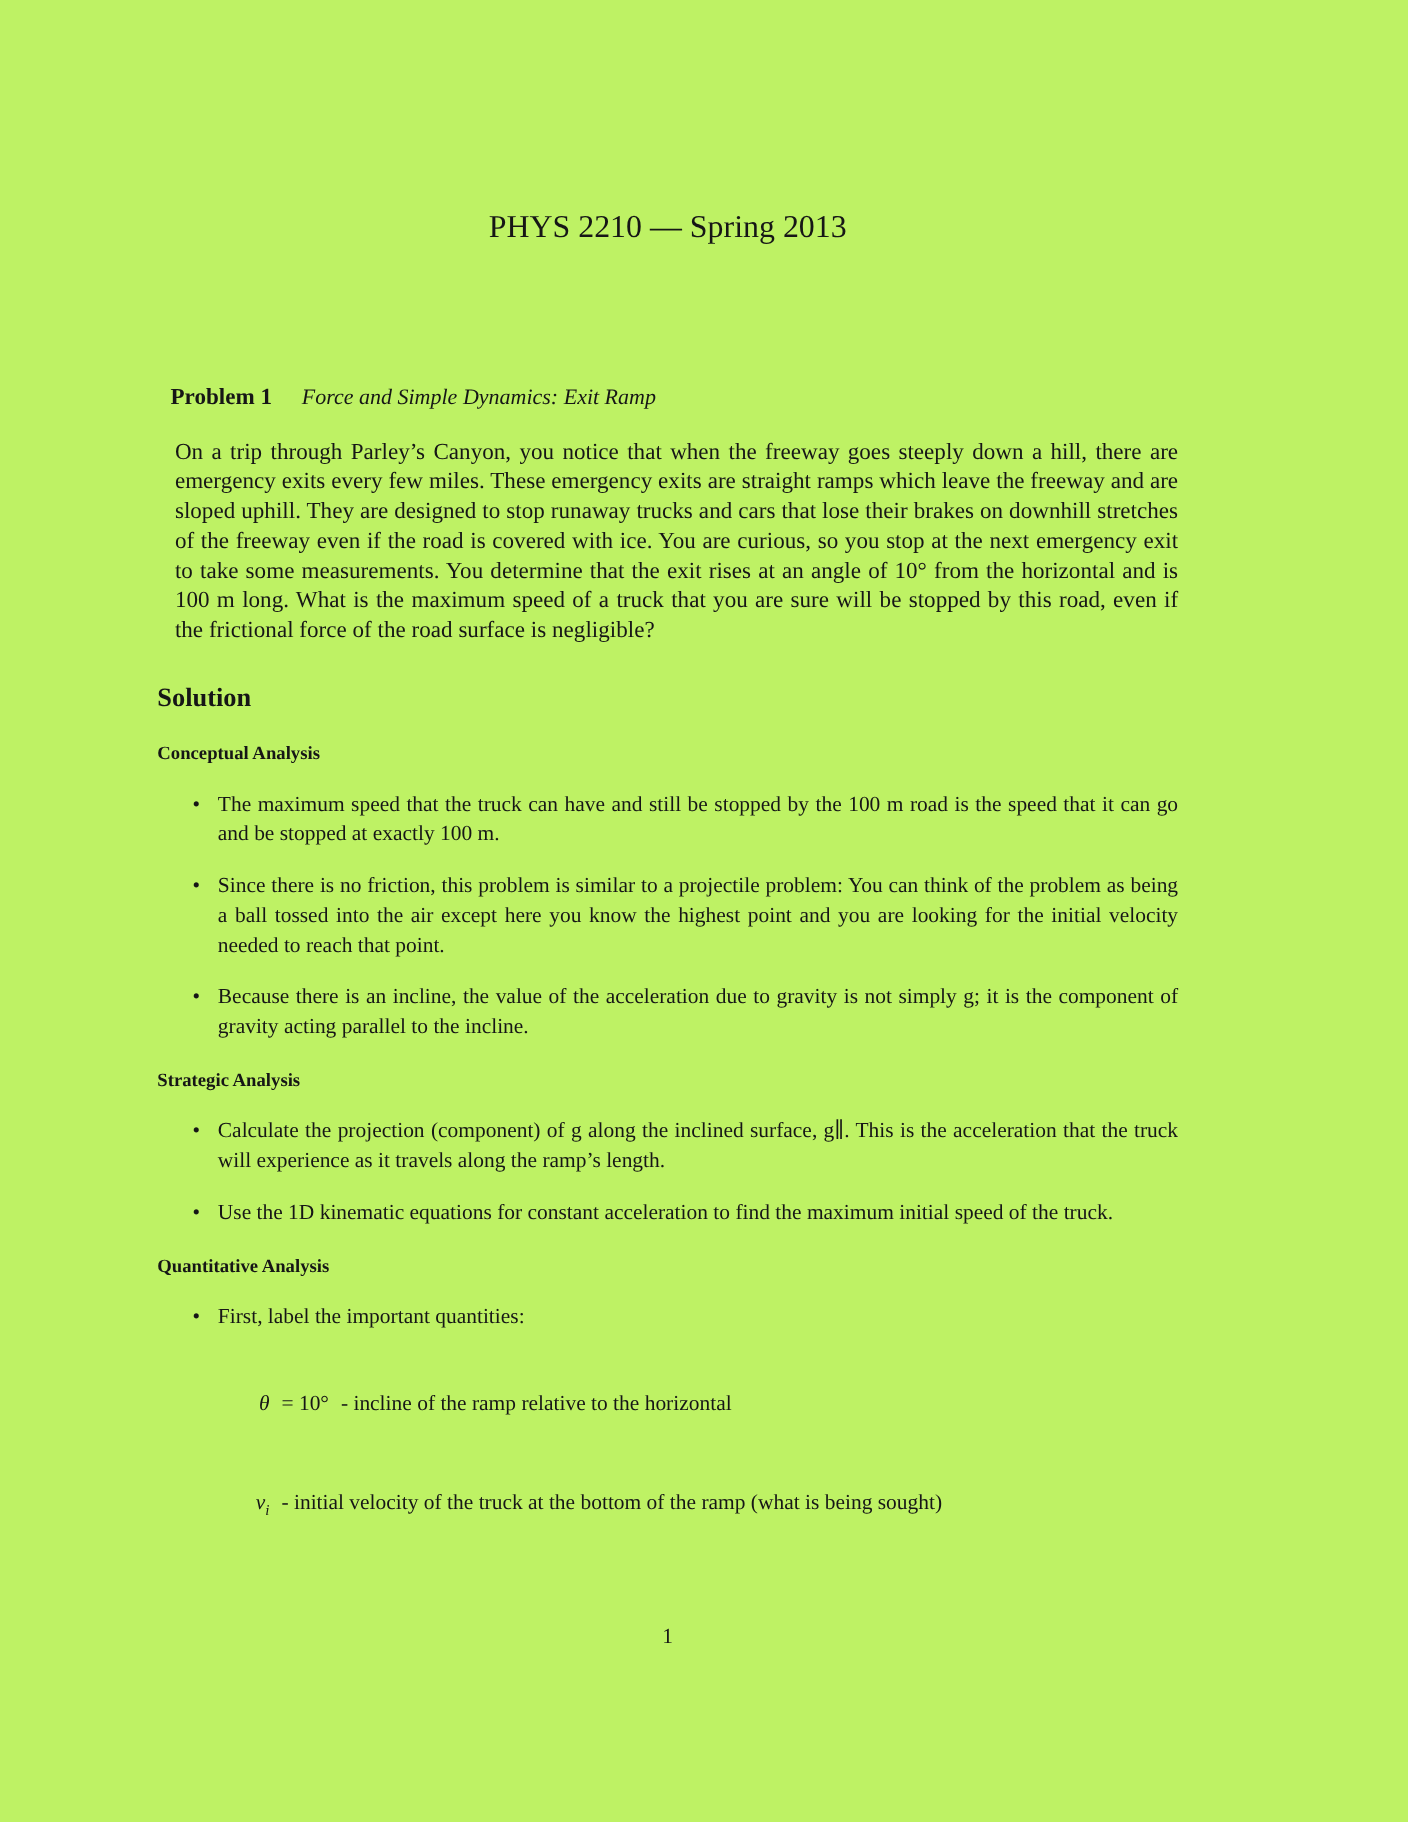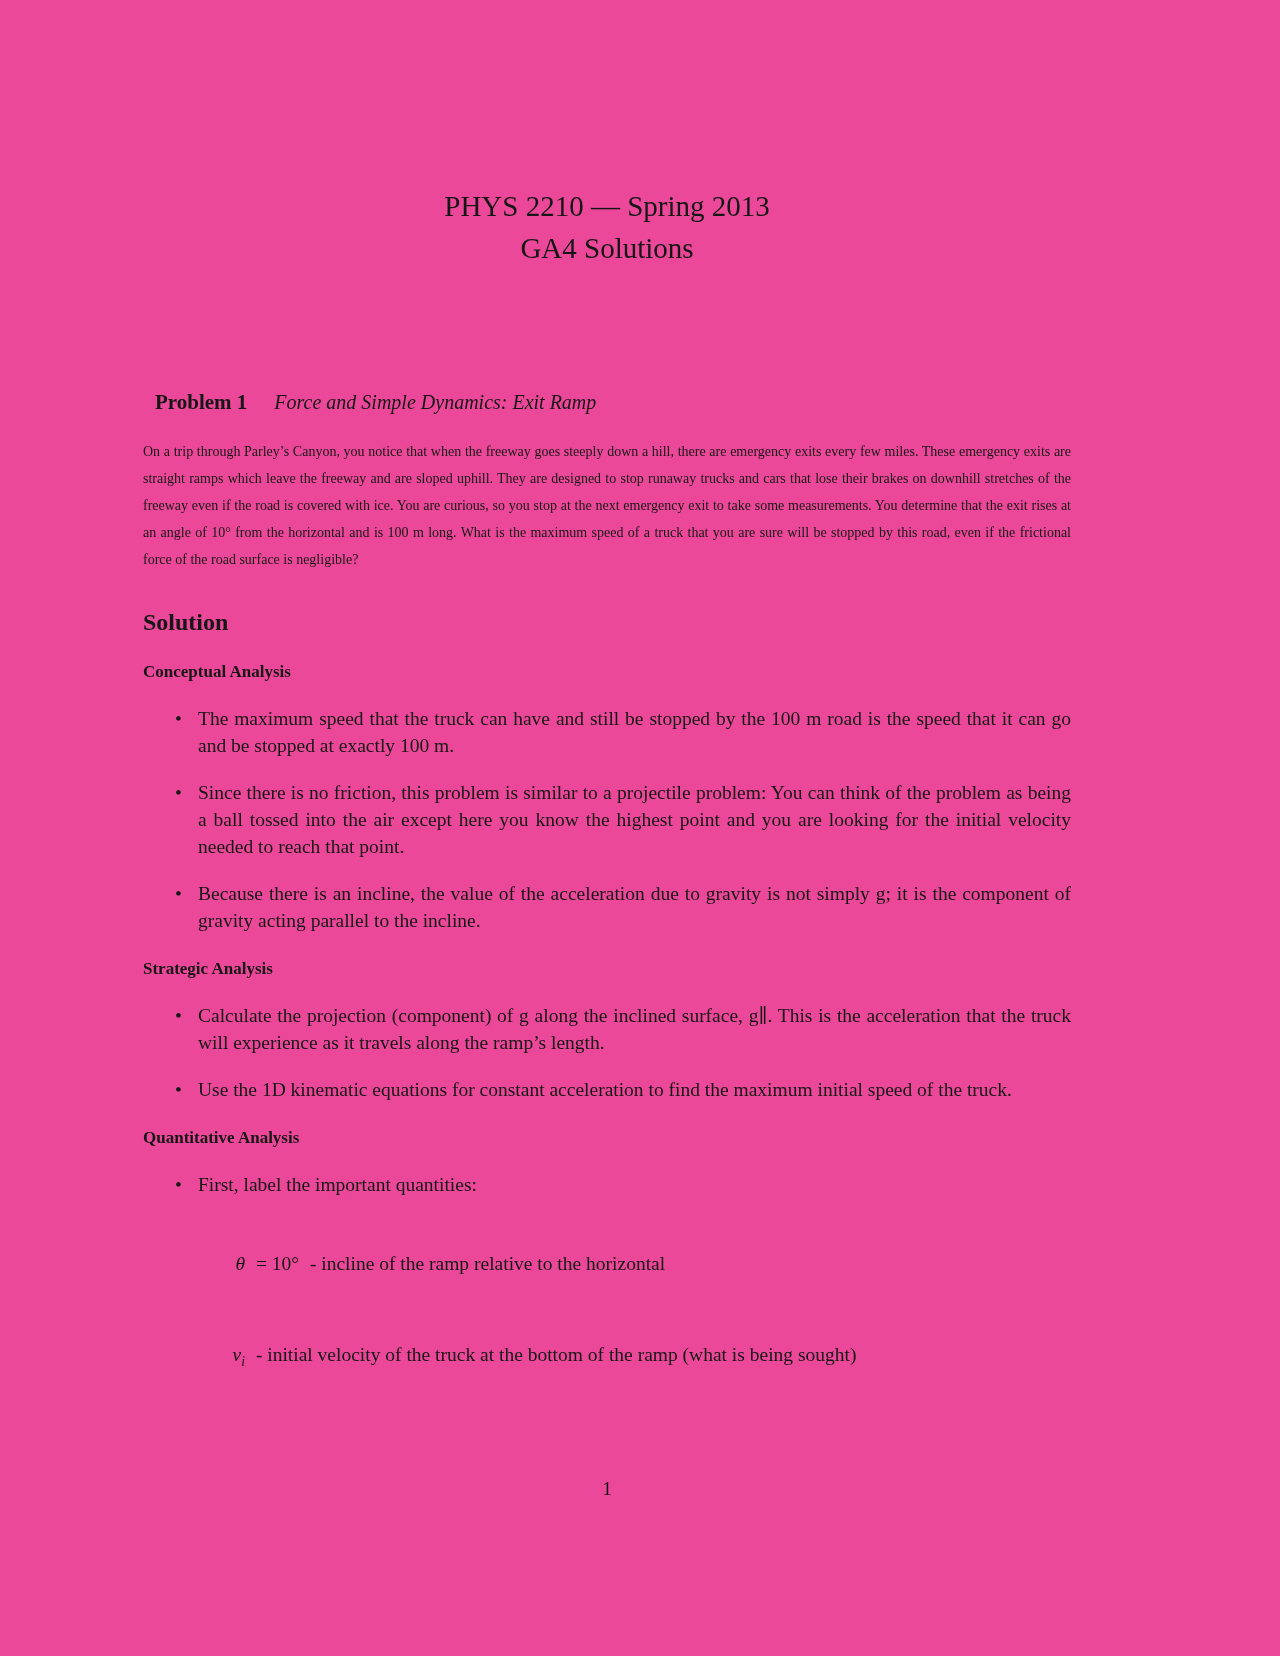"PHYS 2210 — Spring 2013" .page { background: #ec4899 -> #bef264 }
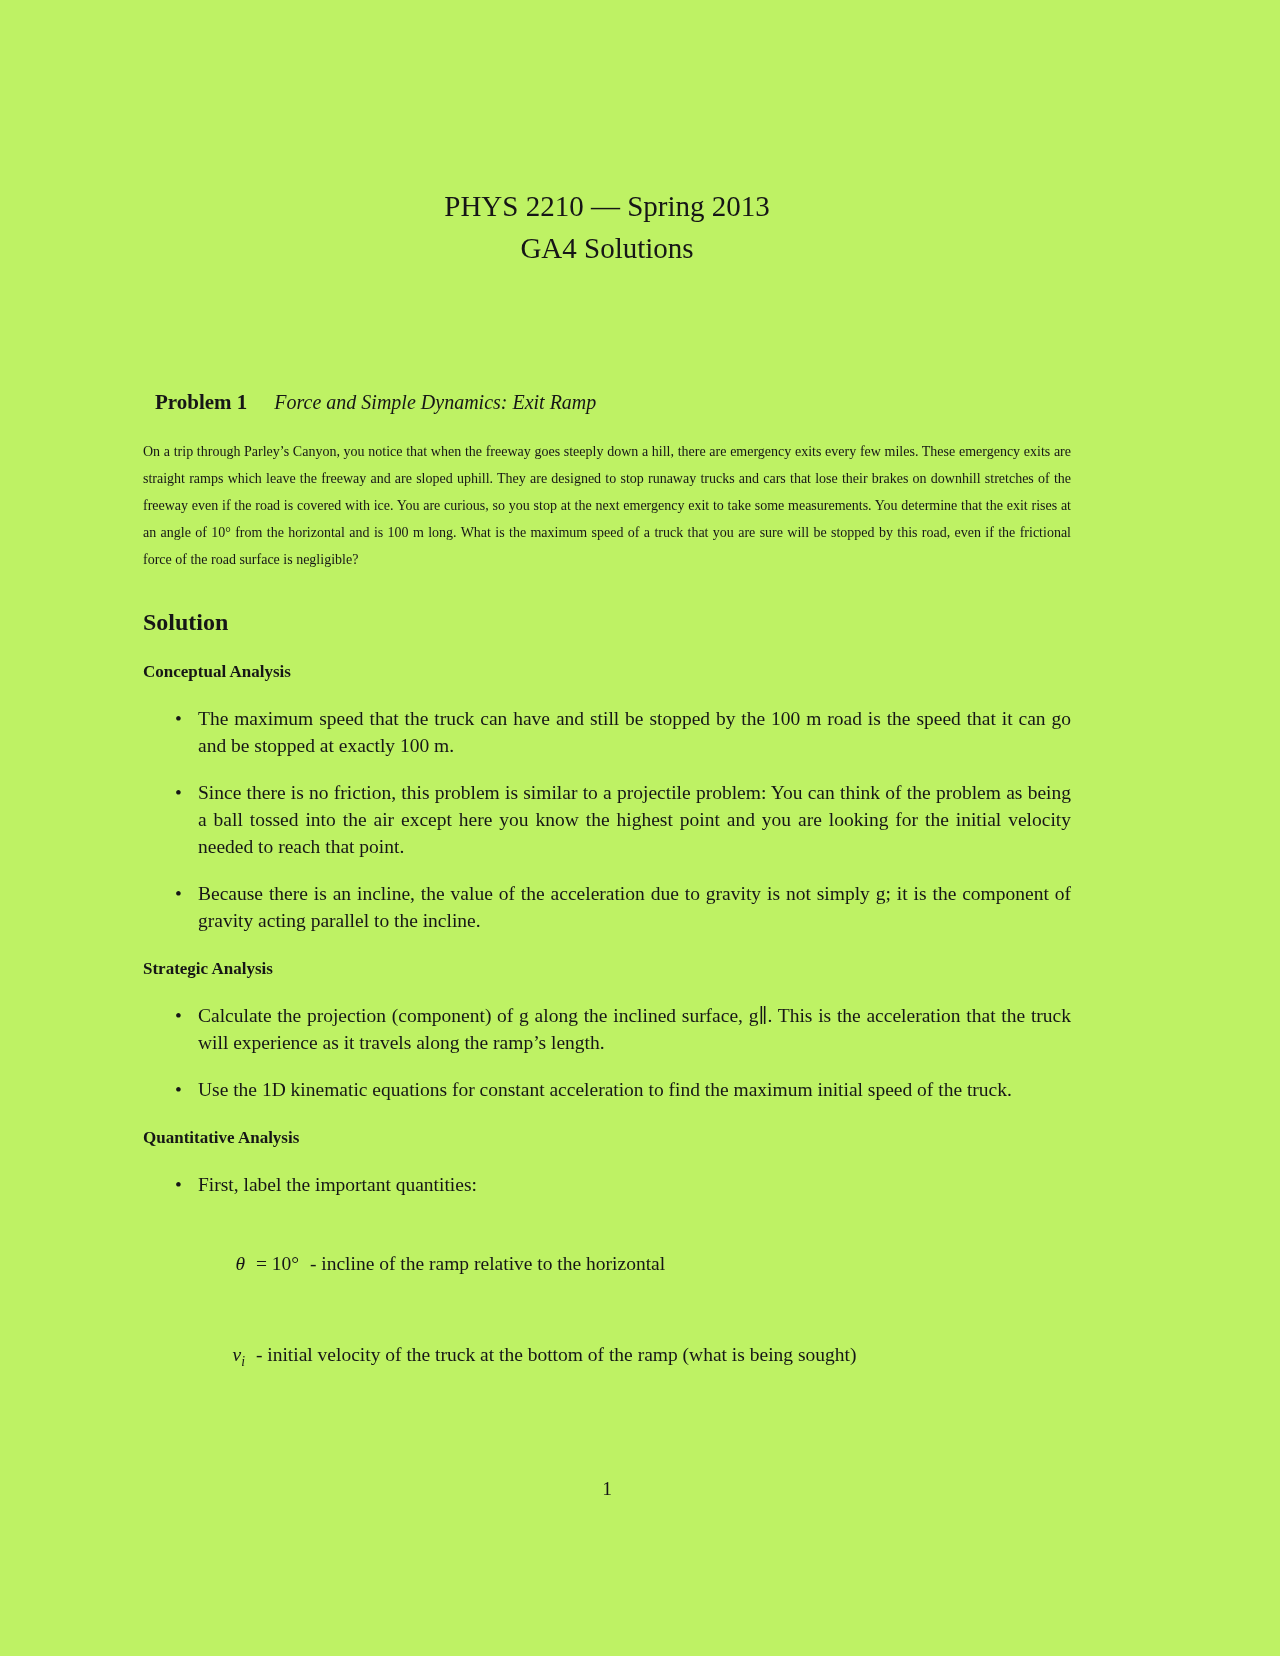"GA4 Solutions" div { html: <div>GA4 Solutions</div> -> none }
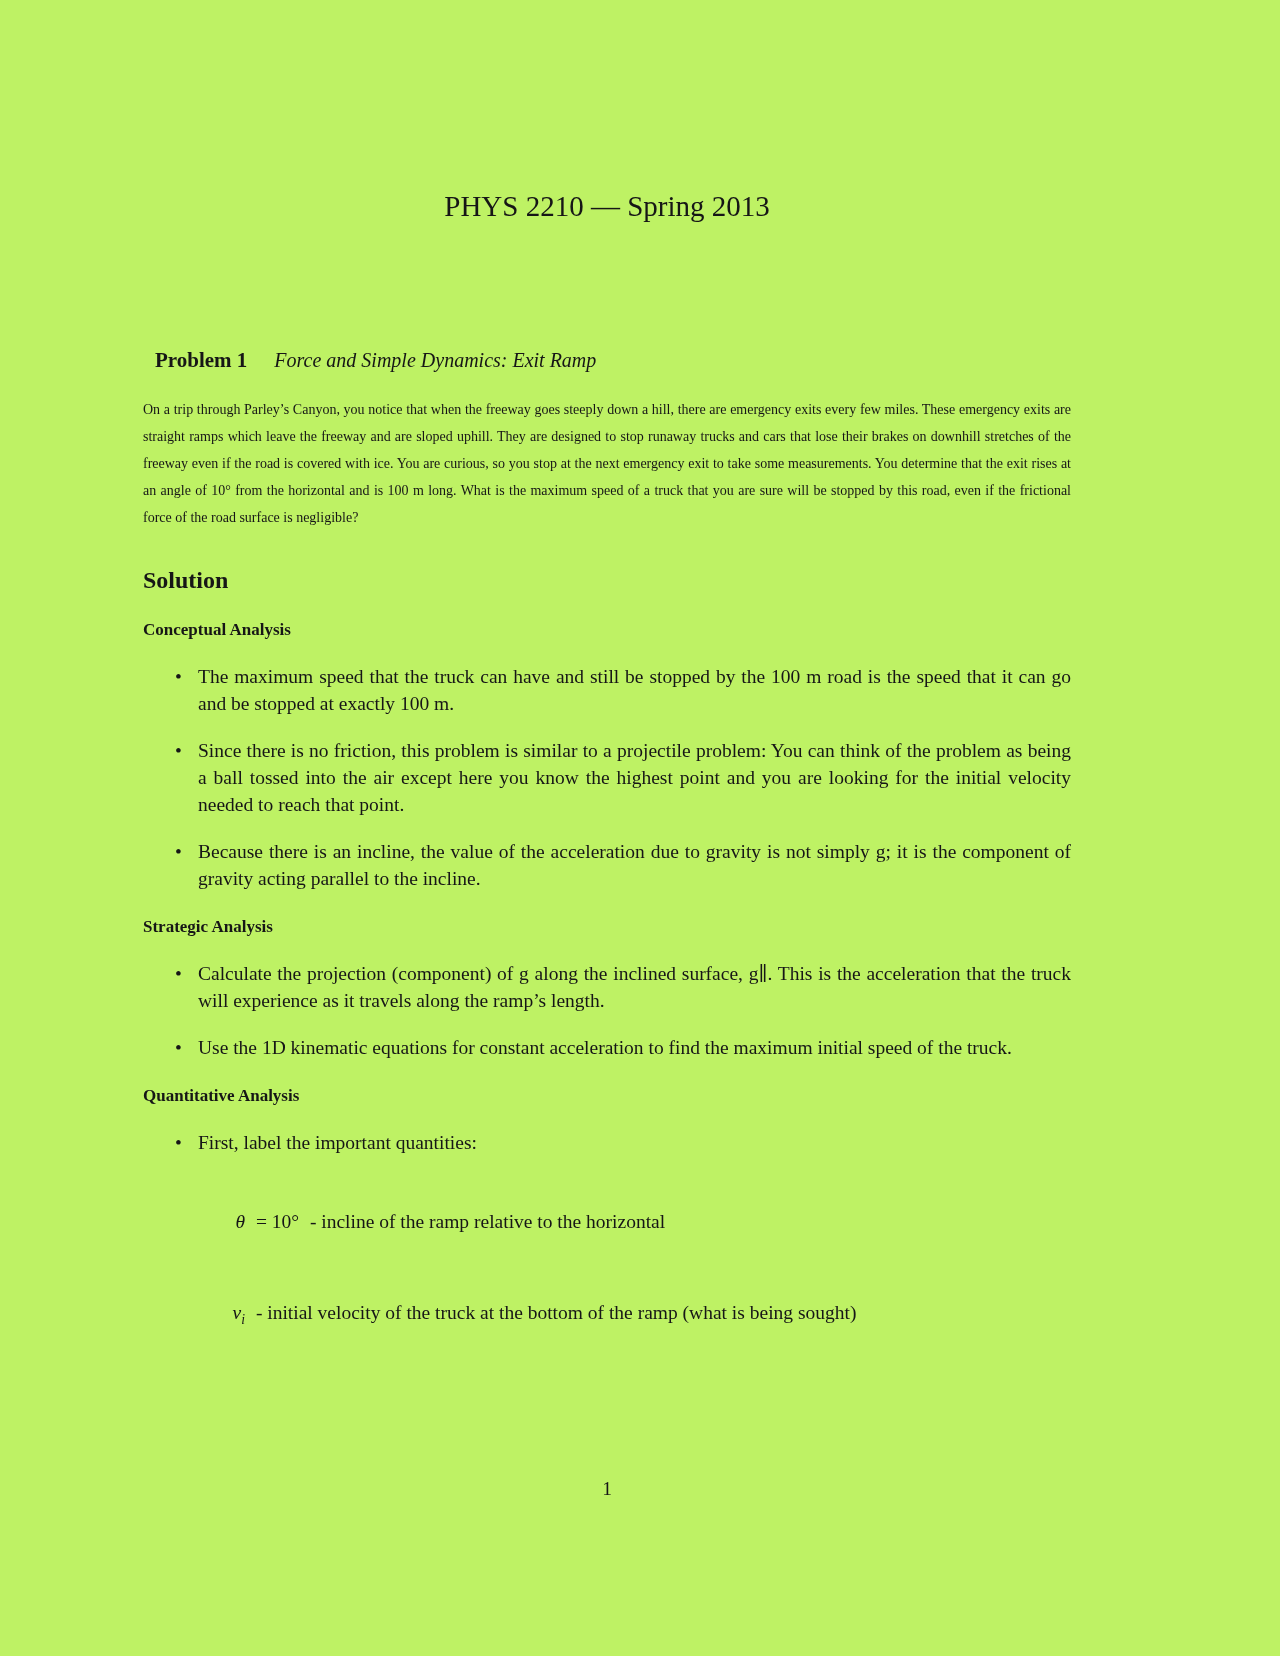"On a trip through Parley’s" .body-par { font-size: 14px -> 21px; margin: 22px 0 0 0 -> 22px 0 0 16px }
